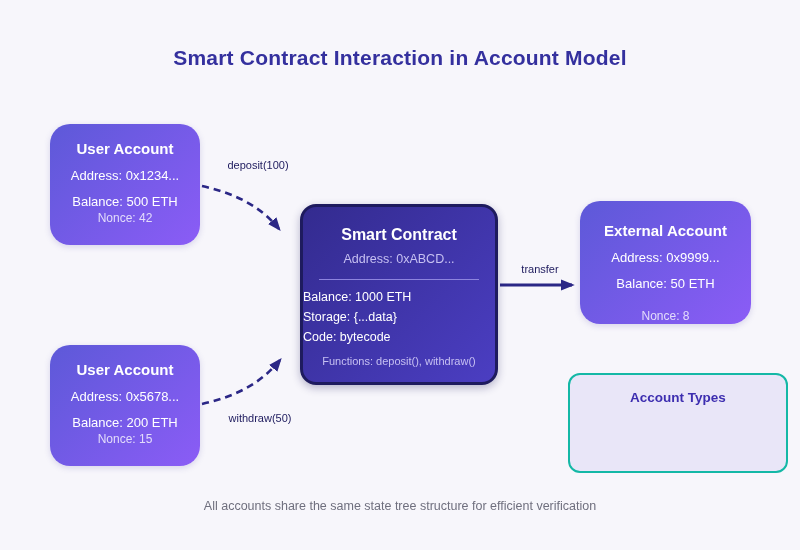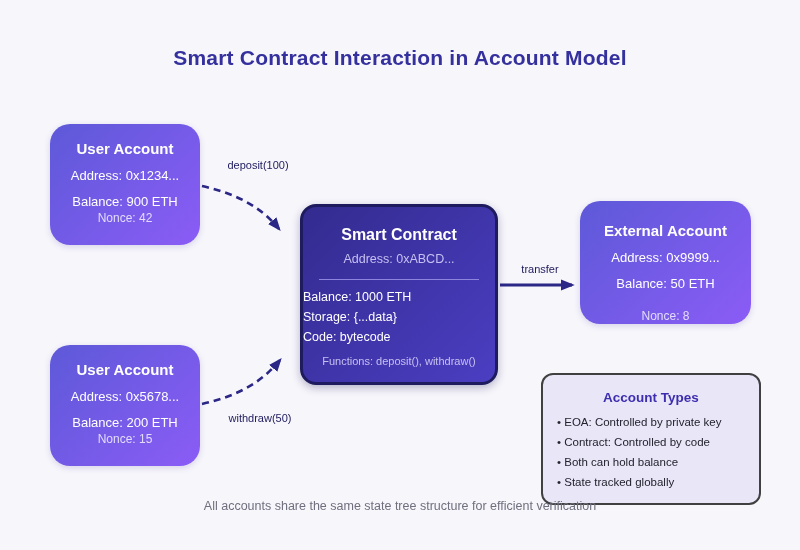"Balance: 900 ETH" span.n-line { text: 900 -> 500 }
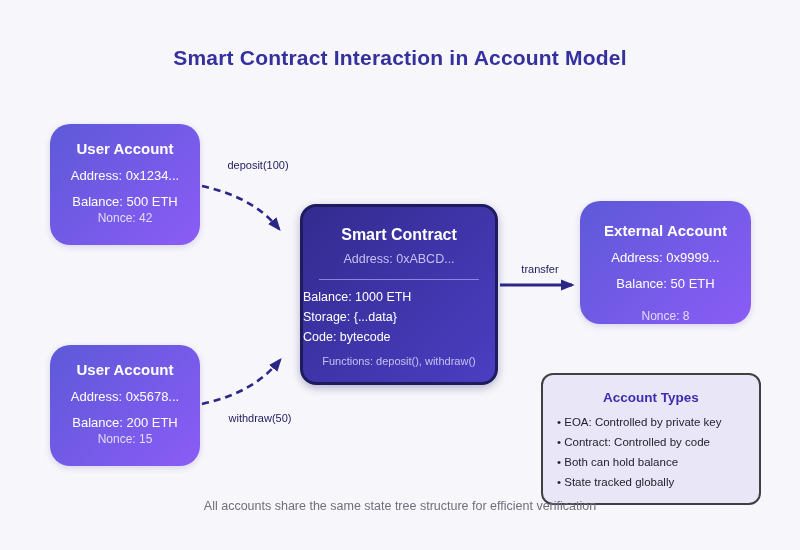"Account Types" .legend { border: 2px solid #404040 -> 2px solid #14b8a6; height: 132px -> 100px; left: 541px -> 568px }
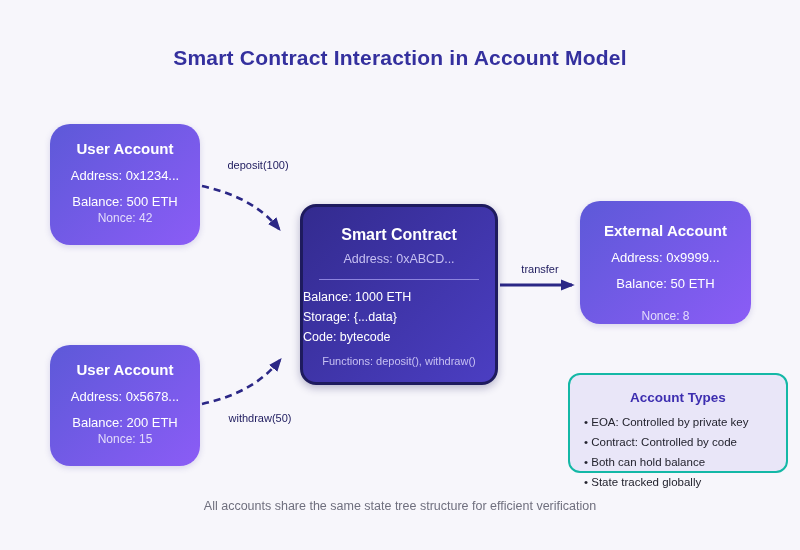"EOA: Controlled by private key" ul.legend-list { html: <ul> <li>EOA: Controlled by private key</li> <li>Contract: Controlled by code</li> <li>Both can hold balance</li> <li>State tracked globally</li> </ul> -> none }
